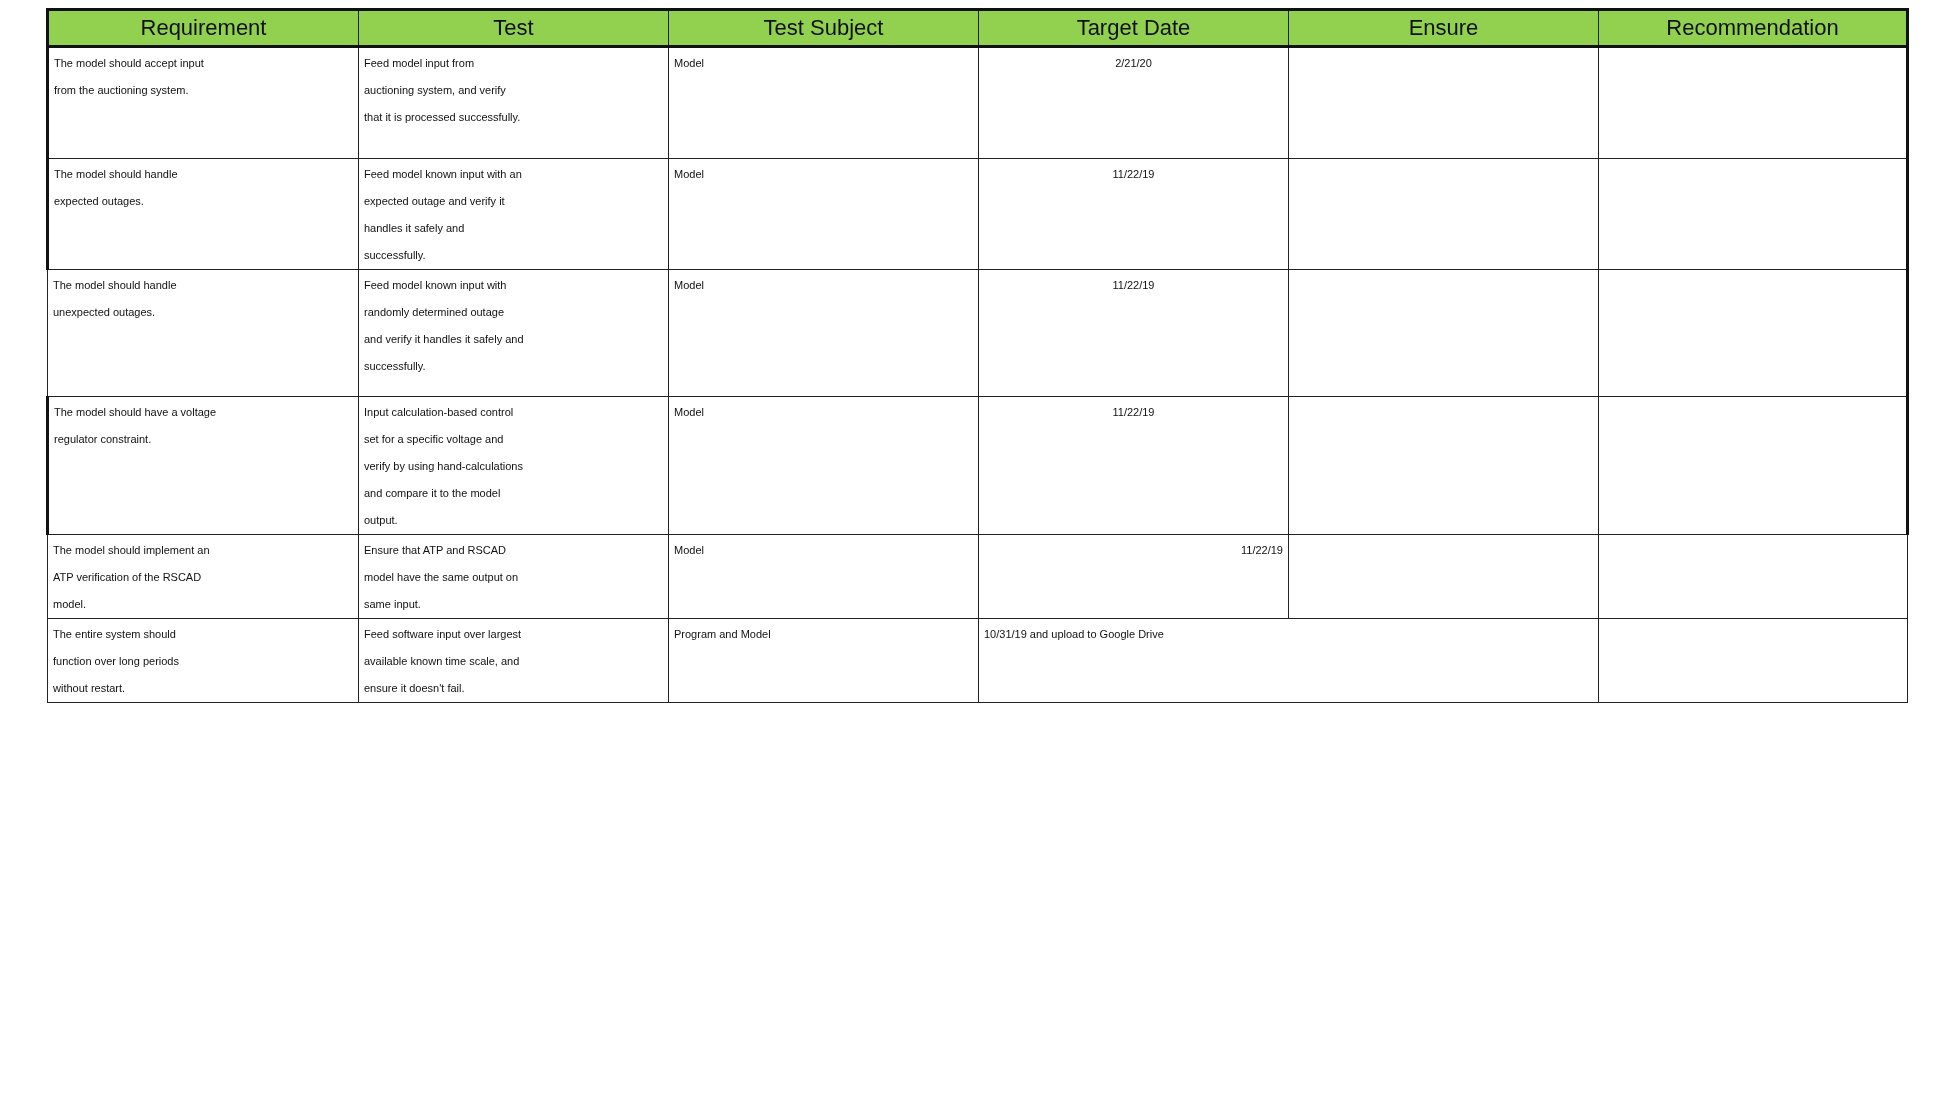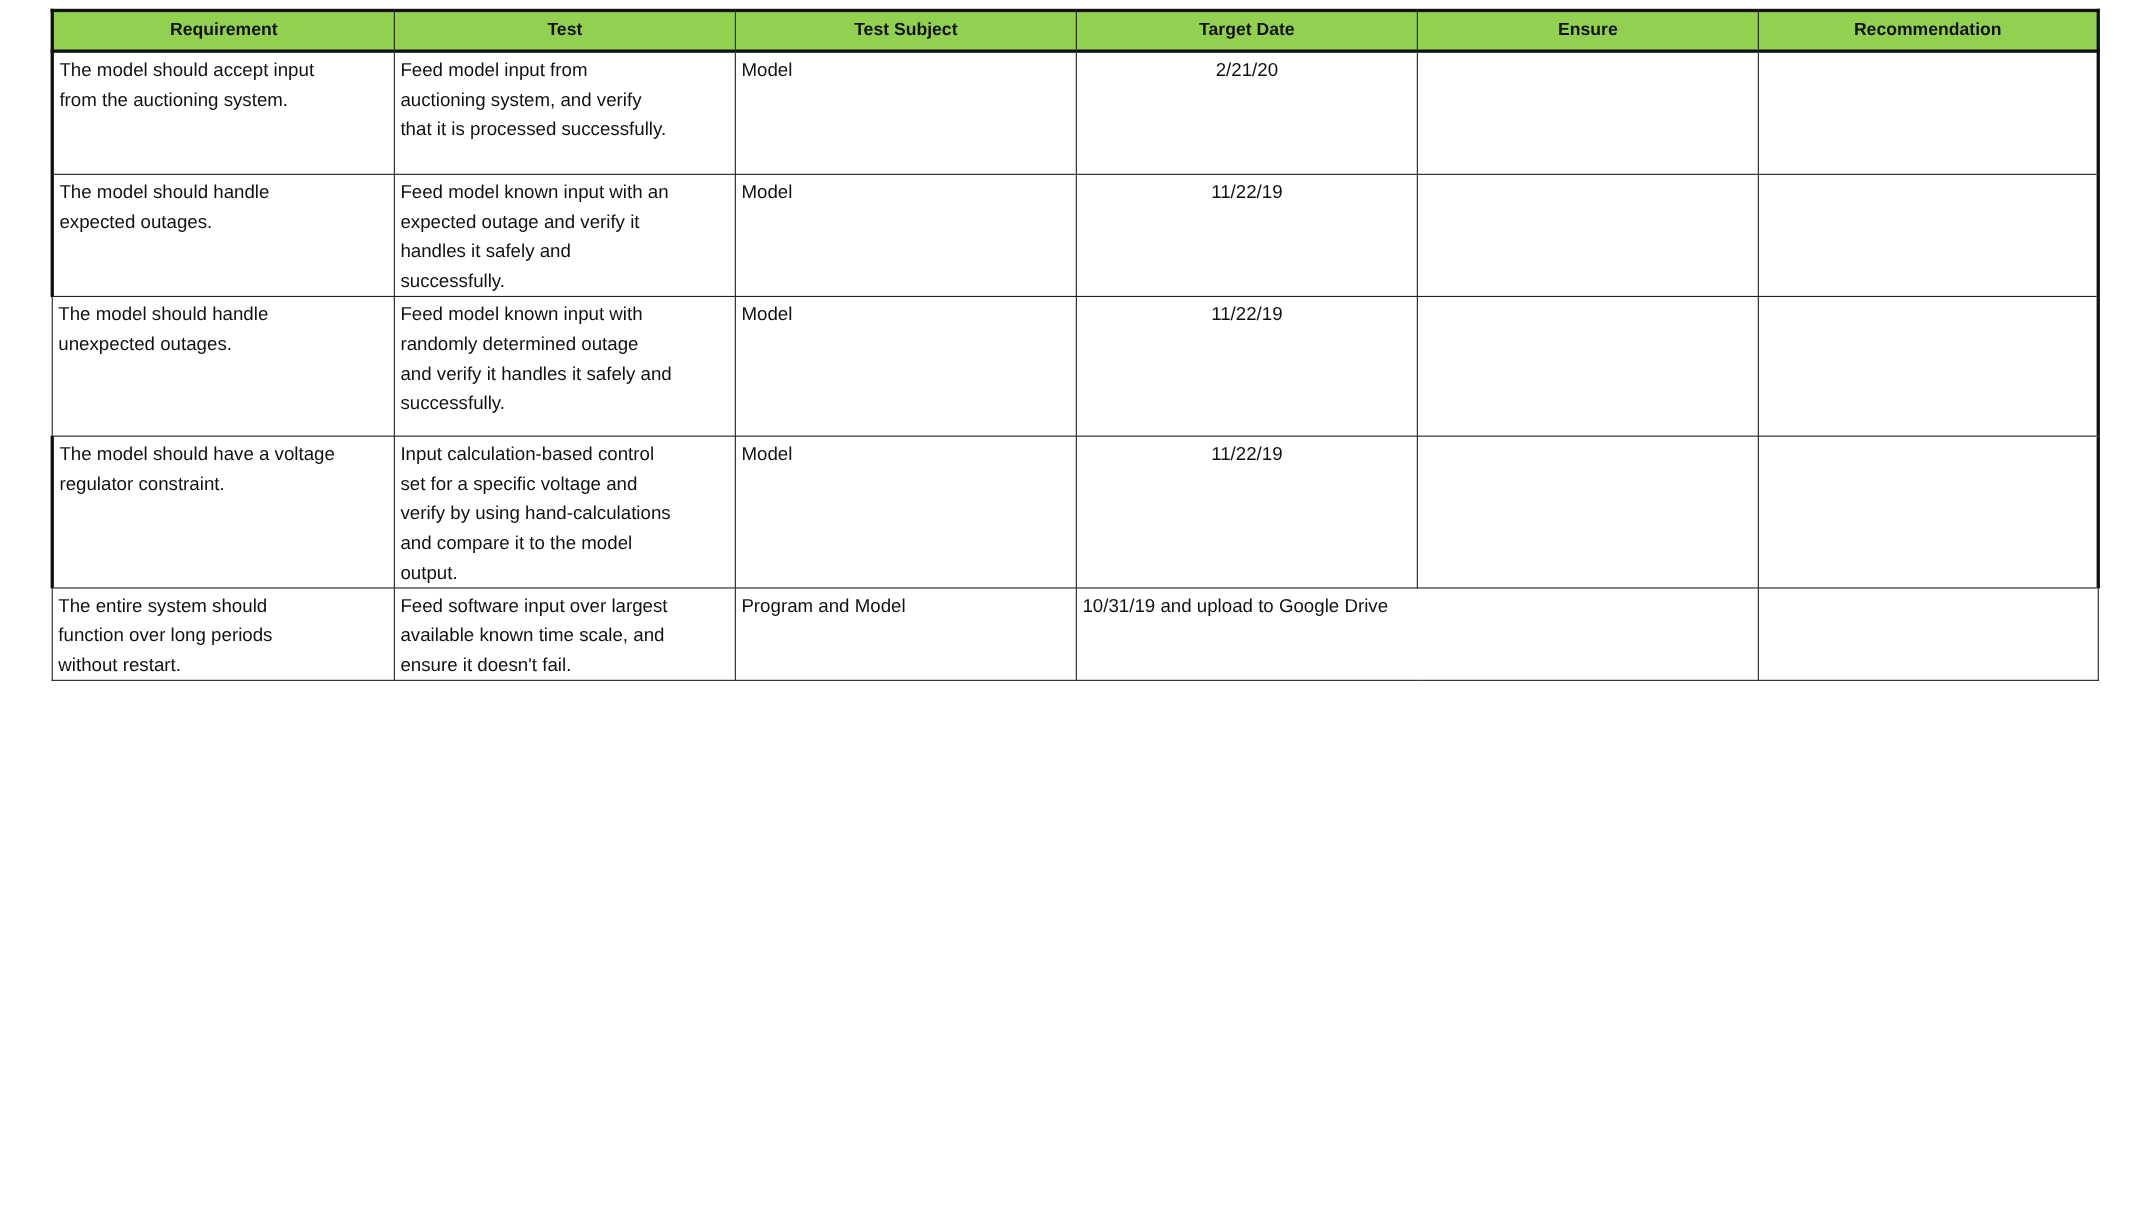"Requirement" table.req th { font-size: 16px -> 22px; font-weight: bold -> normal }
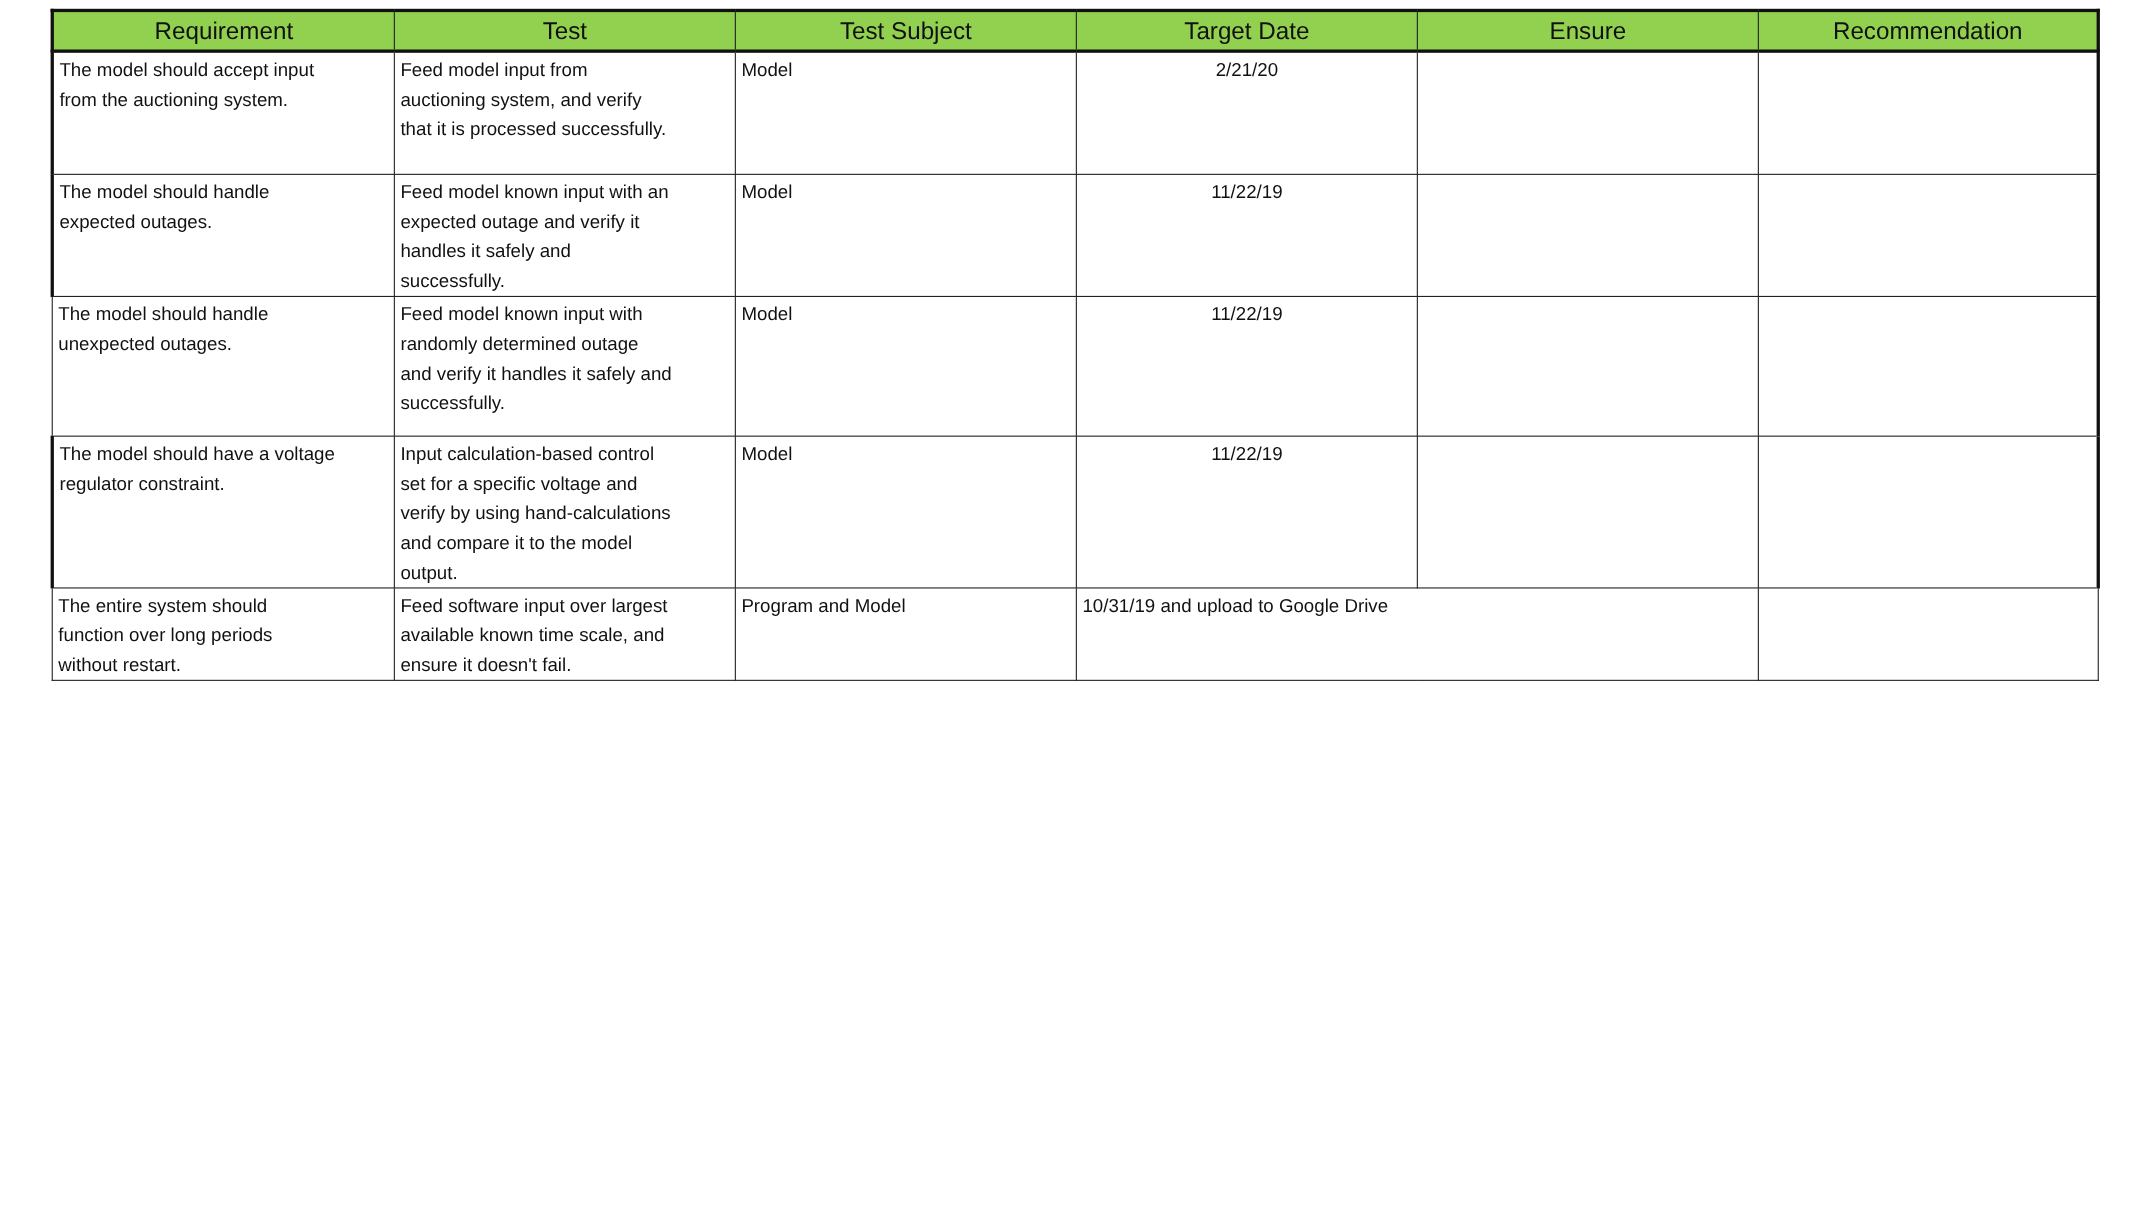"The model should accept input" table.req td { font-size: 17px -> 11px }
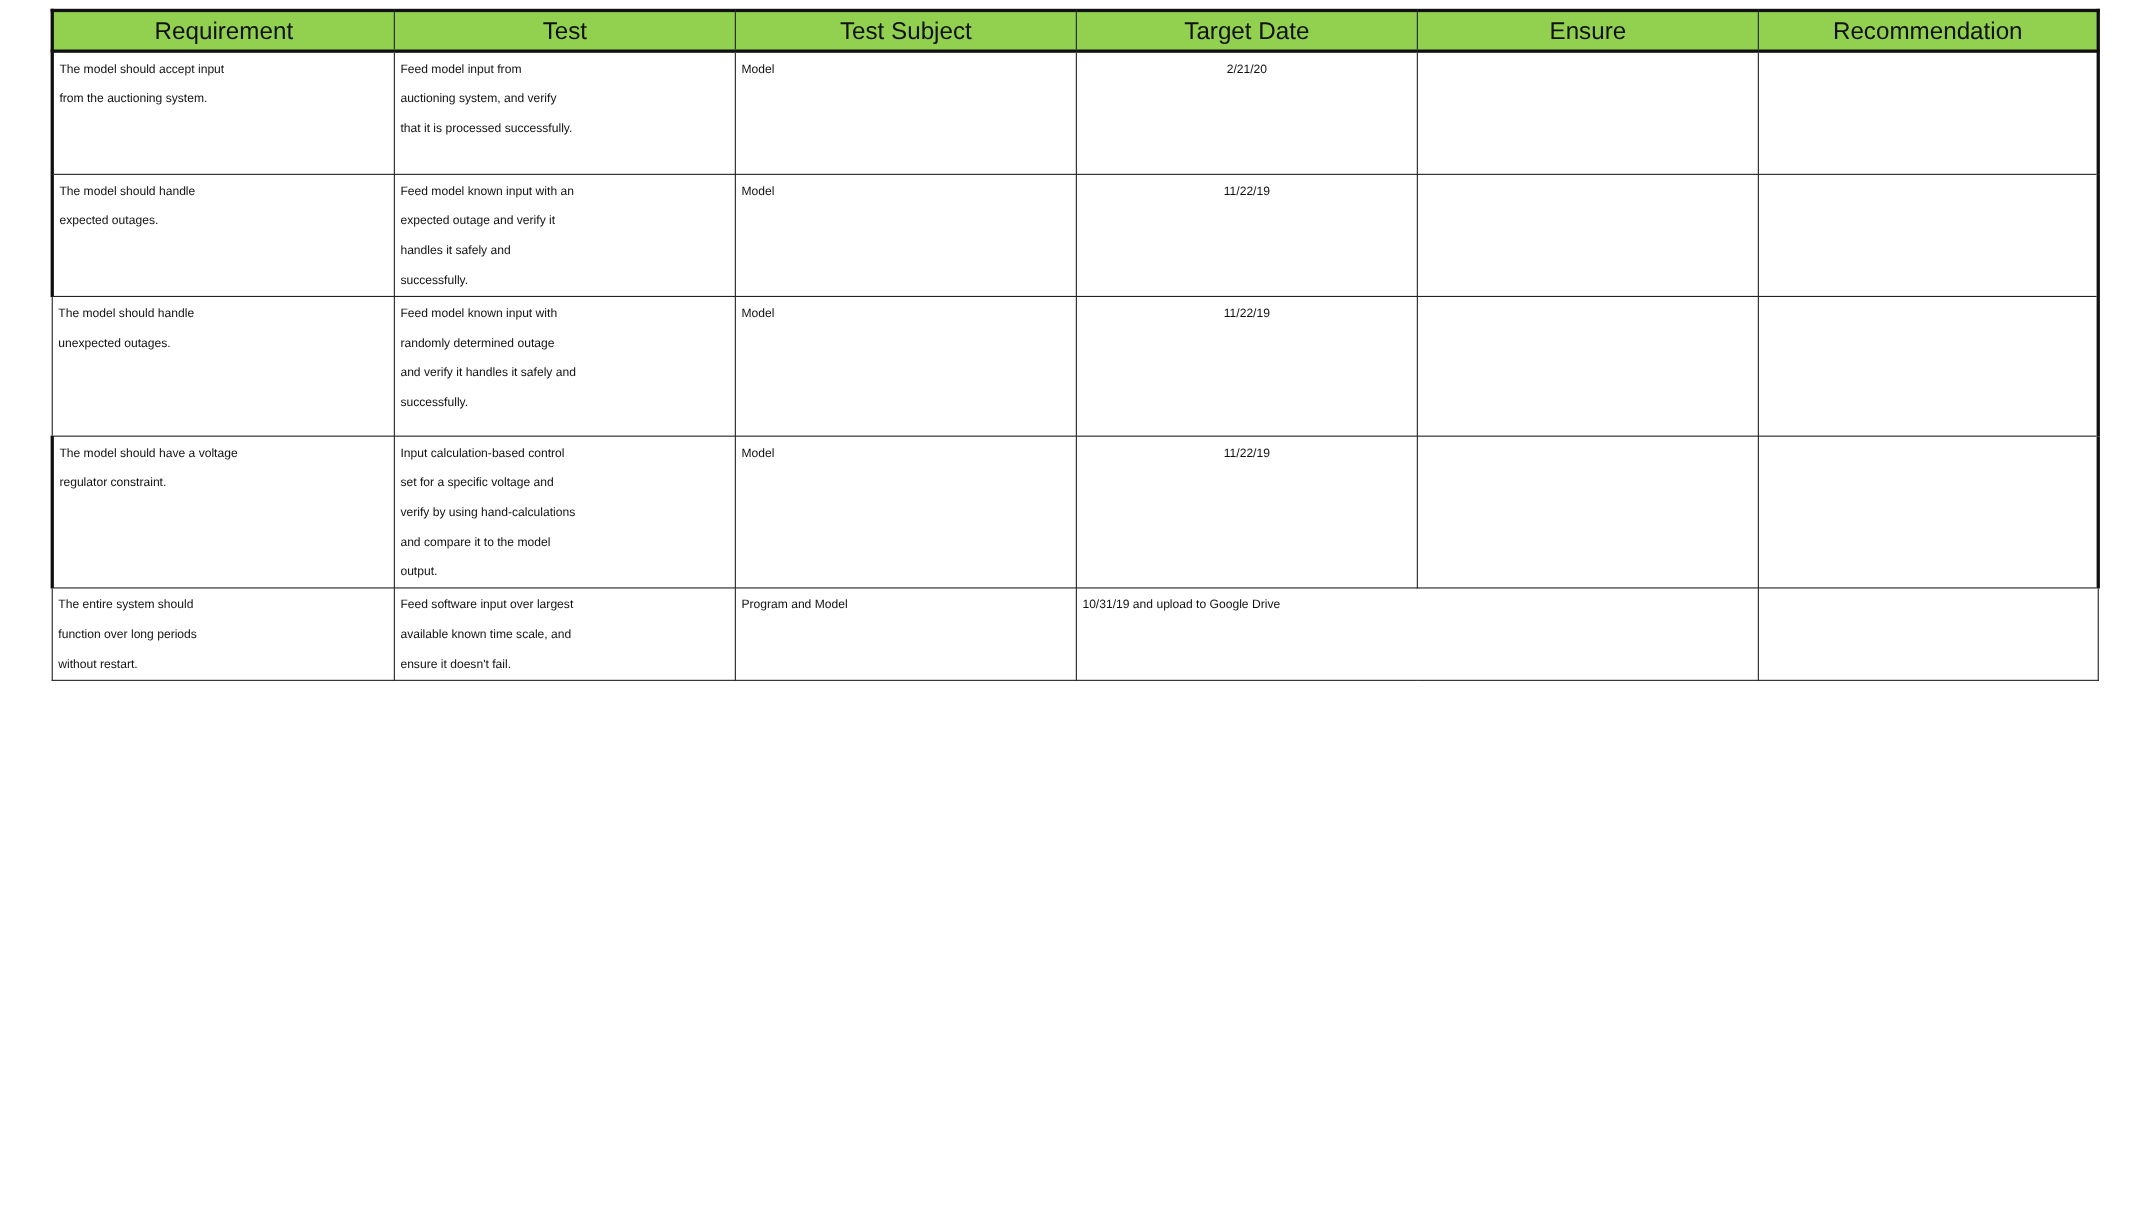"The model should implement an" tr.r7 { html: none -> <tr> <td>The model should implement an ATP verification of the RSCAD model.</td> <td>Ensure that ATP and RSCAD model have the same output on same input.</td> <td>Model</td> <td>11/22/19</td> <td></td> <td></td> </tr> }
